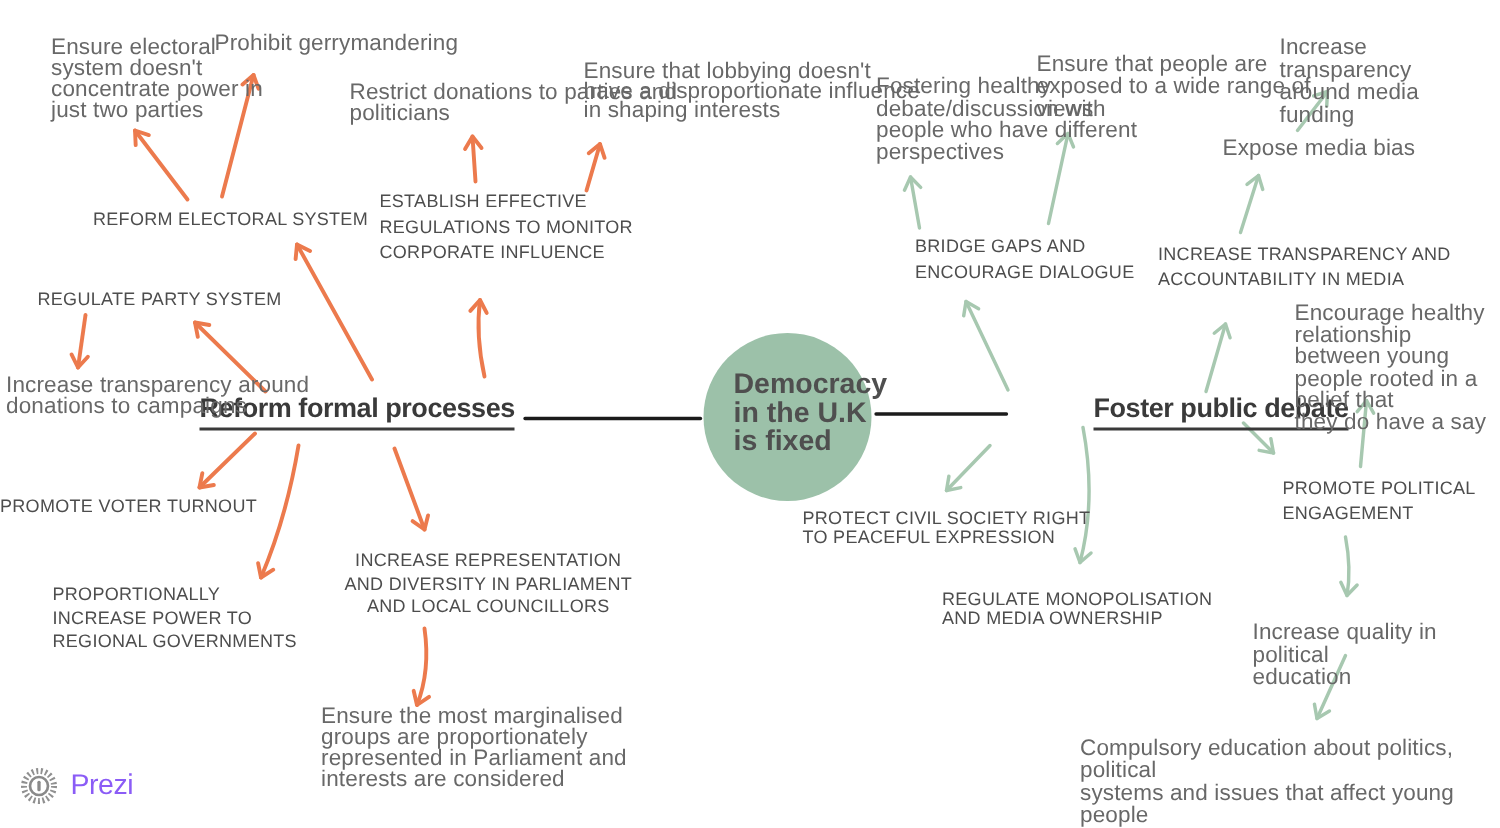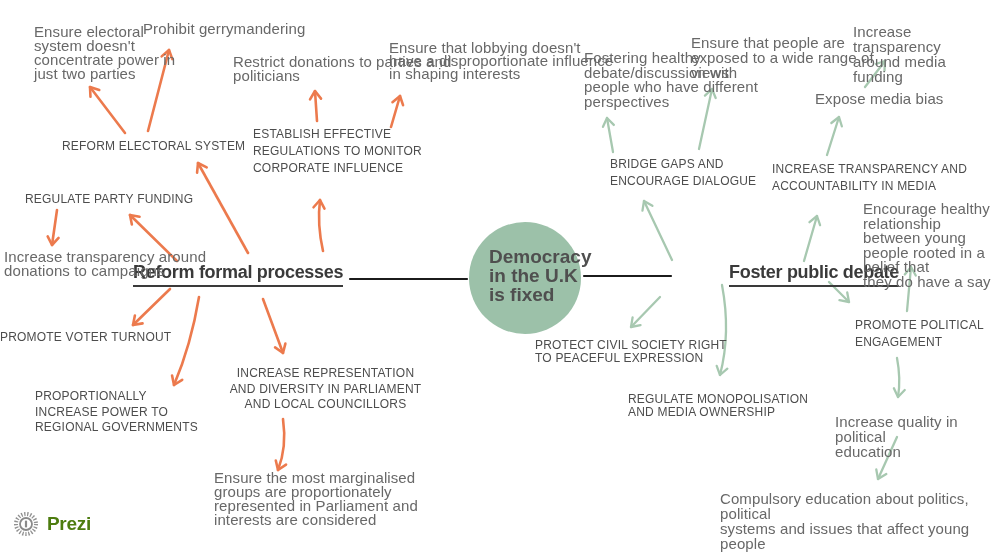"REGULATE PARTY FUNDING" div.heading { text: FUNDING -> SYSTEM }
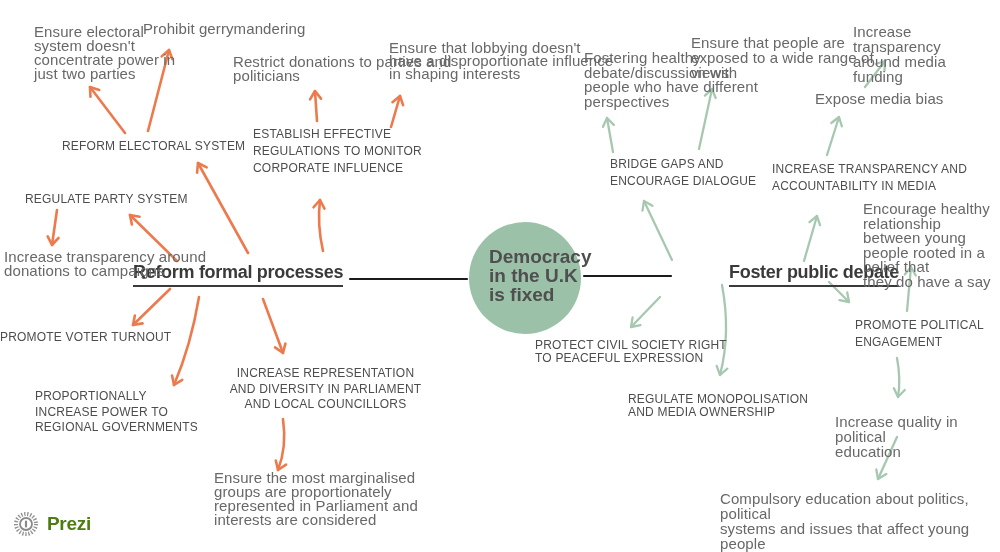"Prezi" .logo-text { color: #4d7c0f -> #8b5cf6; font-weight: bold -> normal }
